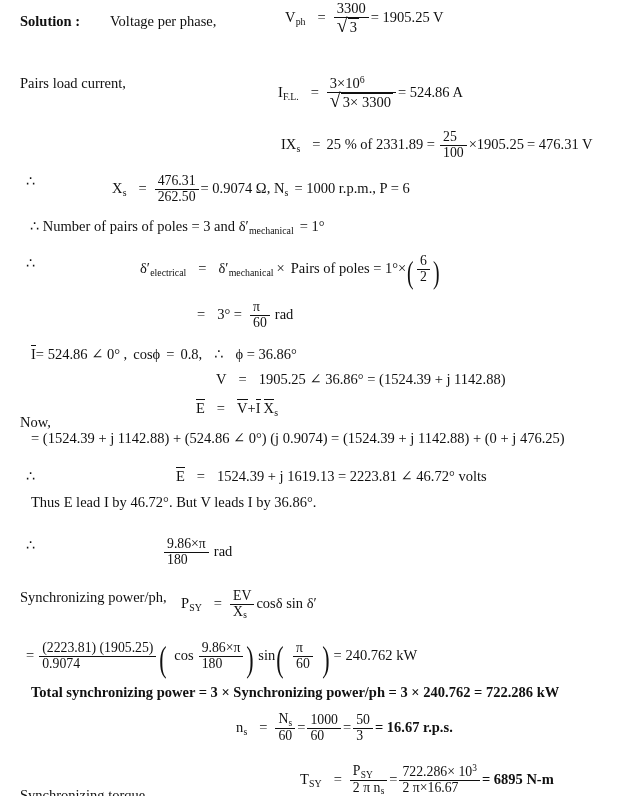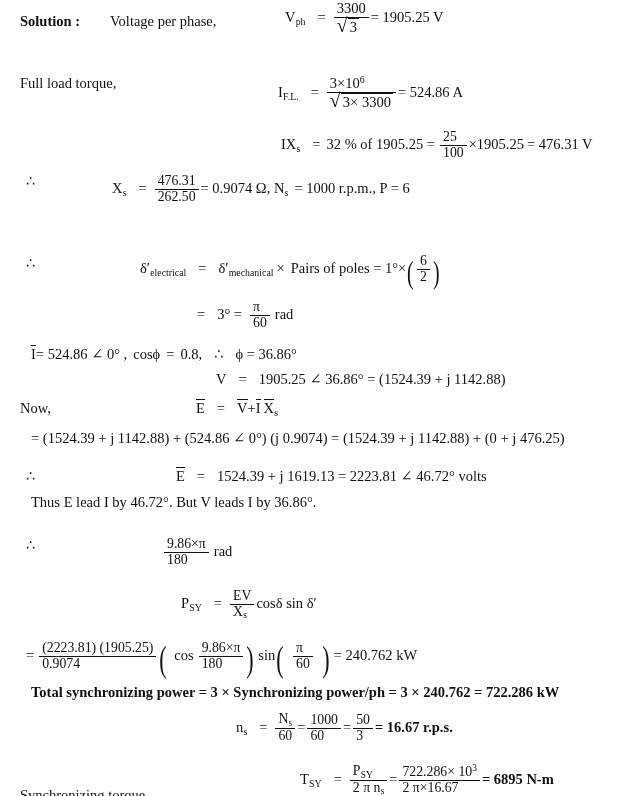"Full load torque," div.ln { text: Full load torque -> Pairs load current }
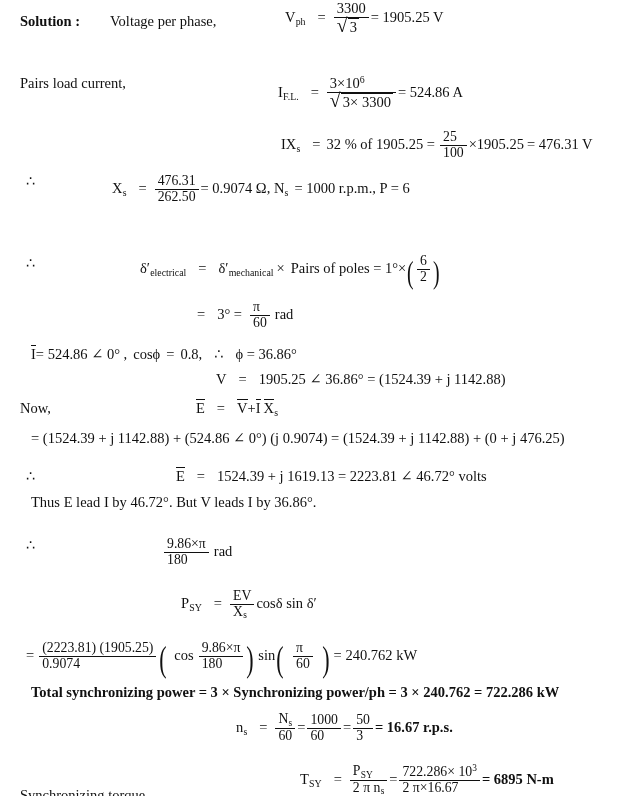"32 % of 1905.25 =" span { text: 32 % of 1905.25 -> 25 % of 2331.89 }
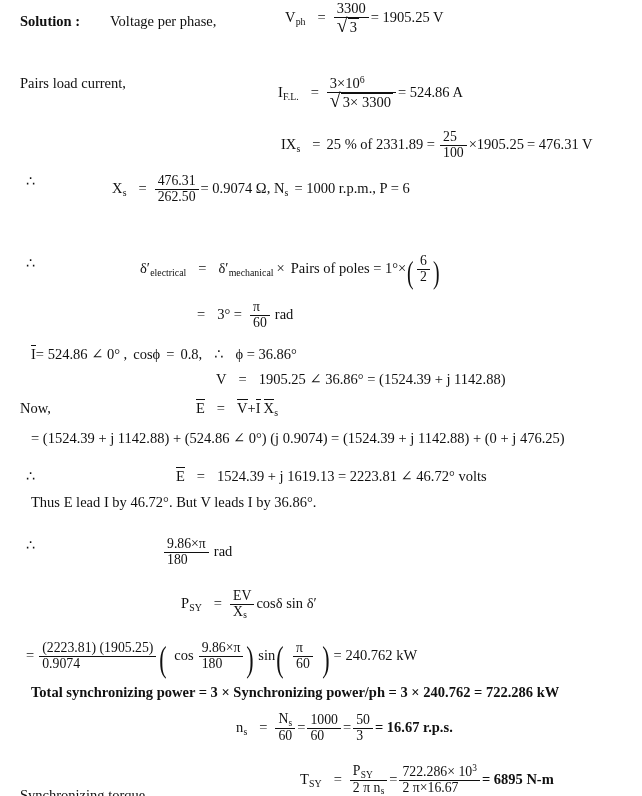"∴ Number of pairs of" div.ln { html: none -> <div> <span>∴ Number of pairs of poles = 3 and δ′</span><span>mechanical</span><span></span><span>= 1°</span> </div> }
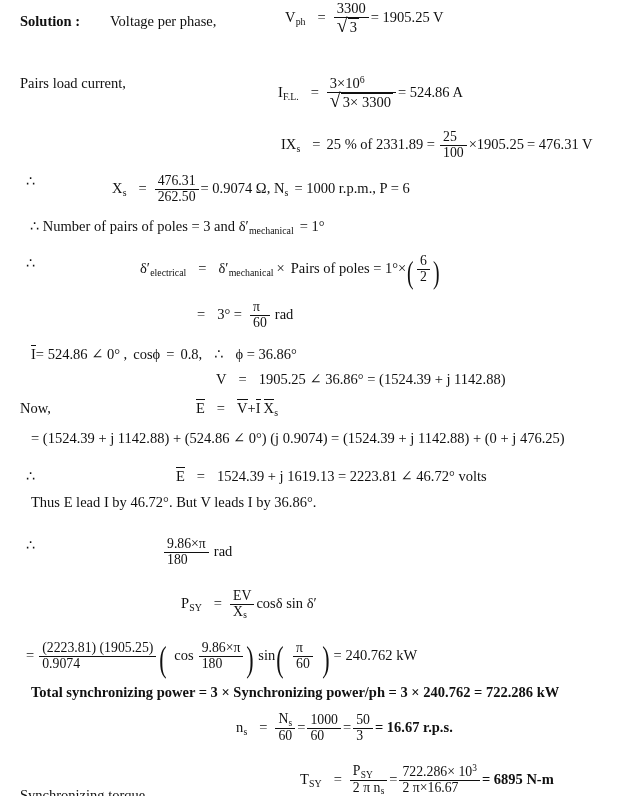"Now," div.ln { top: 401px -> 415px }
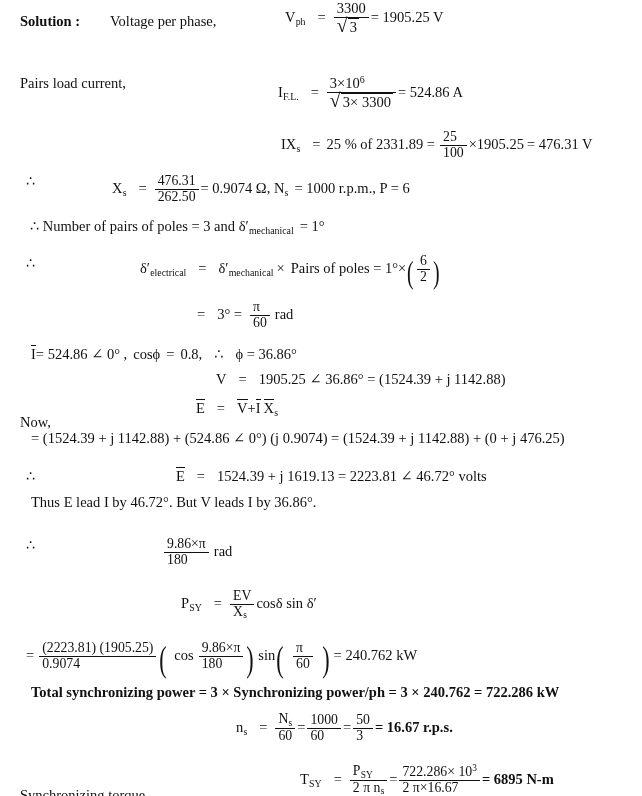"Synchronizing power/ph," div.ln { html: none -> <div>Synchronizing power/ph,</div> }
